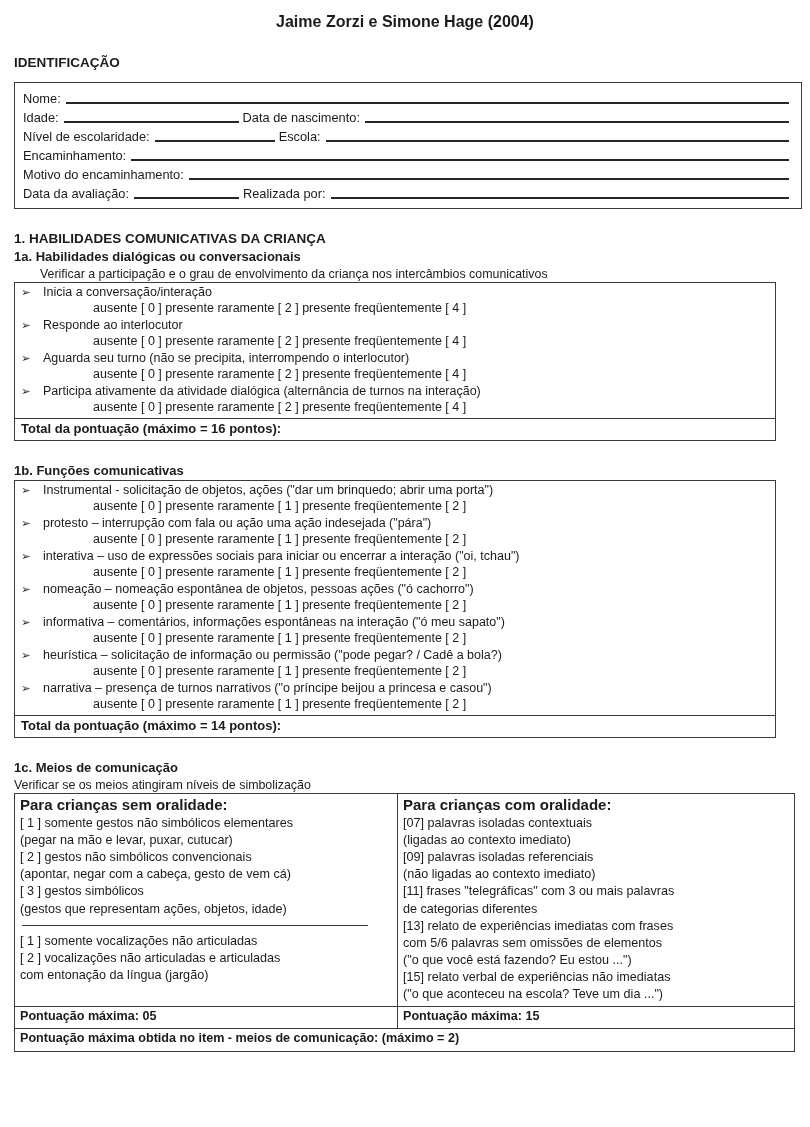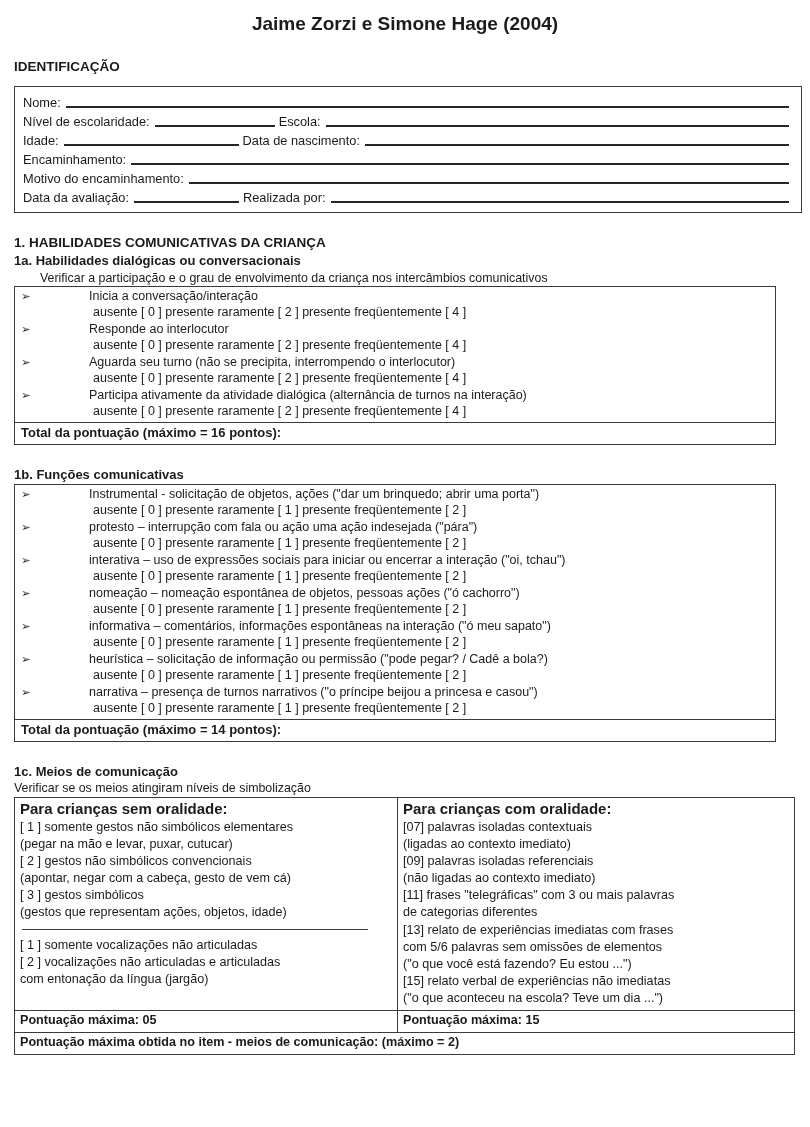"Jaime Zorzi e Simone Hage" .doc-subtitle { font-size: 19px -> 16px }
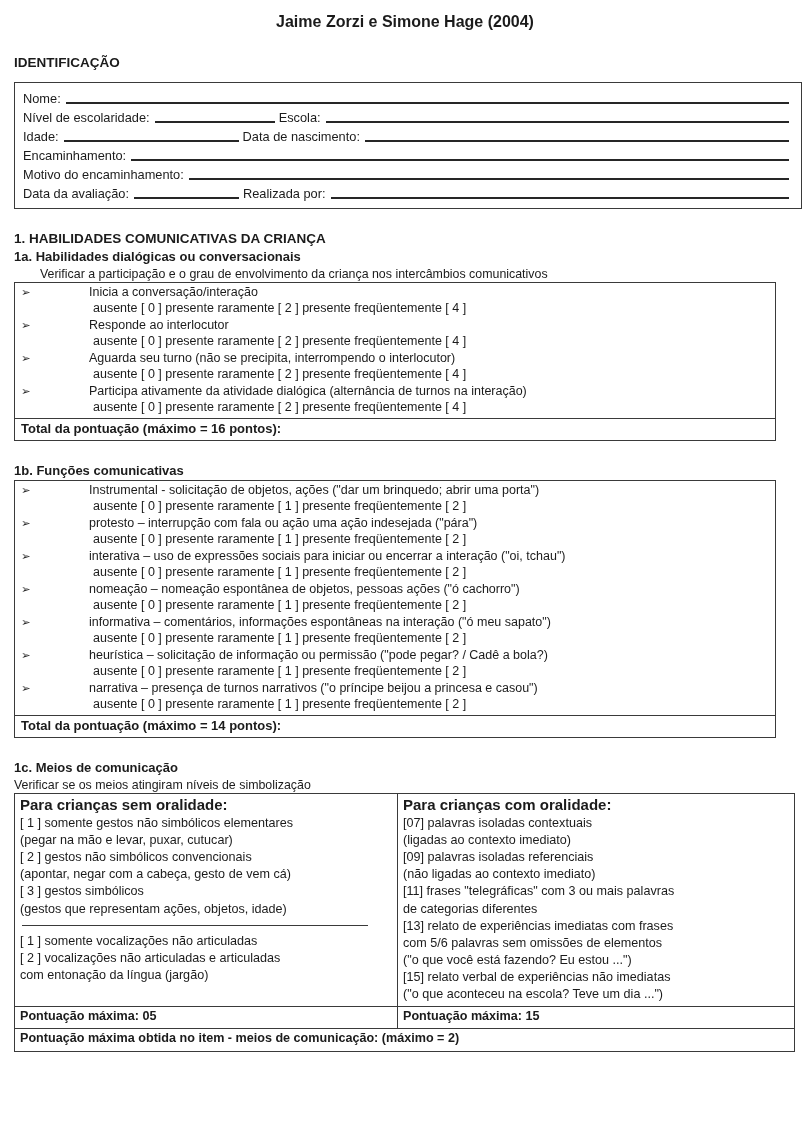"Nível de escolaridade:" div.ident-line { order: before "Idade:" -> after "Idade:" }
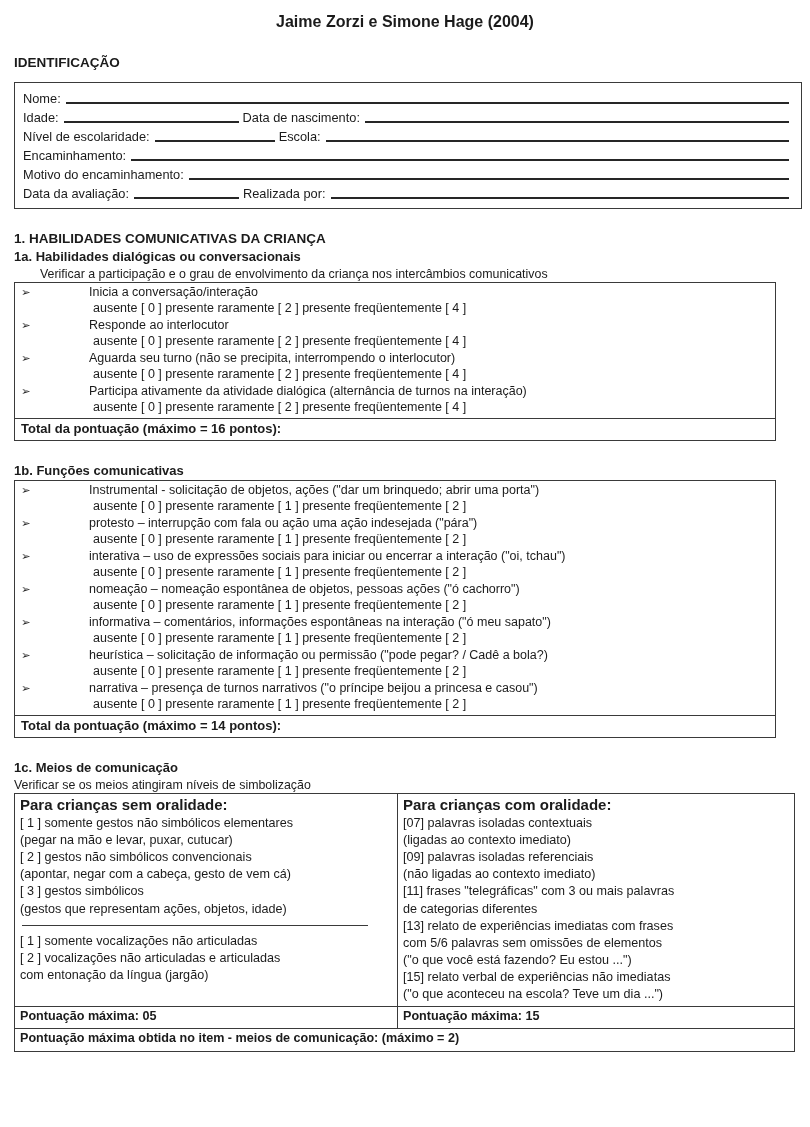"Inicia a conversação/interação" .bullet-text { margin-left: 46px -> none }
